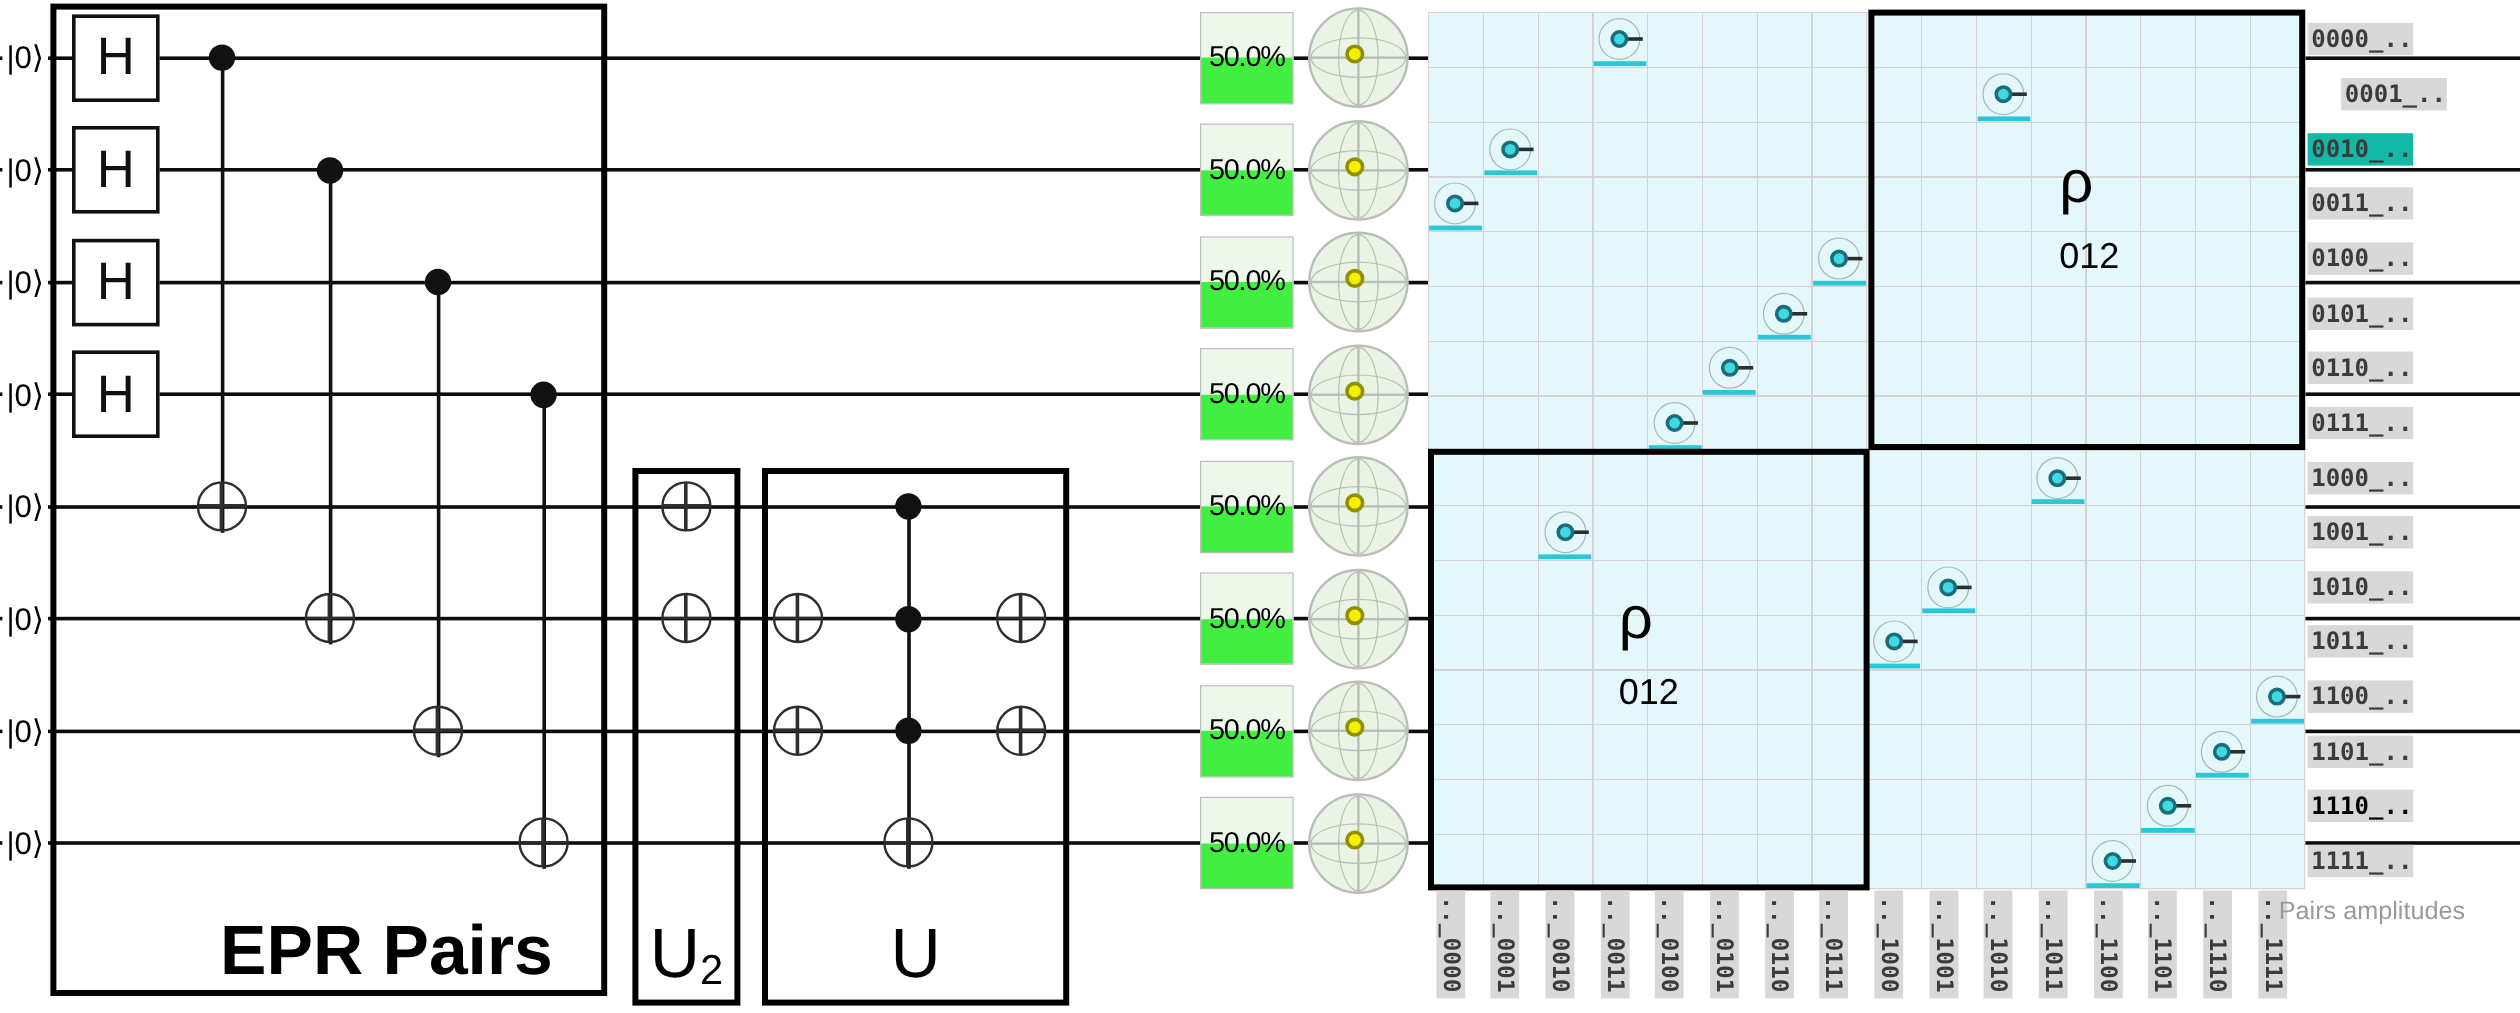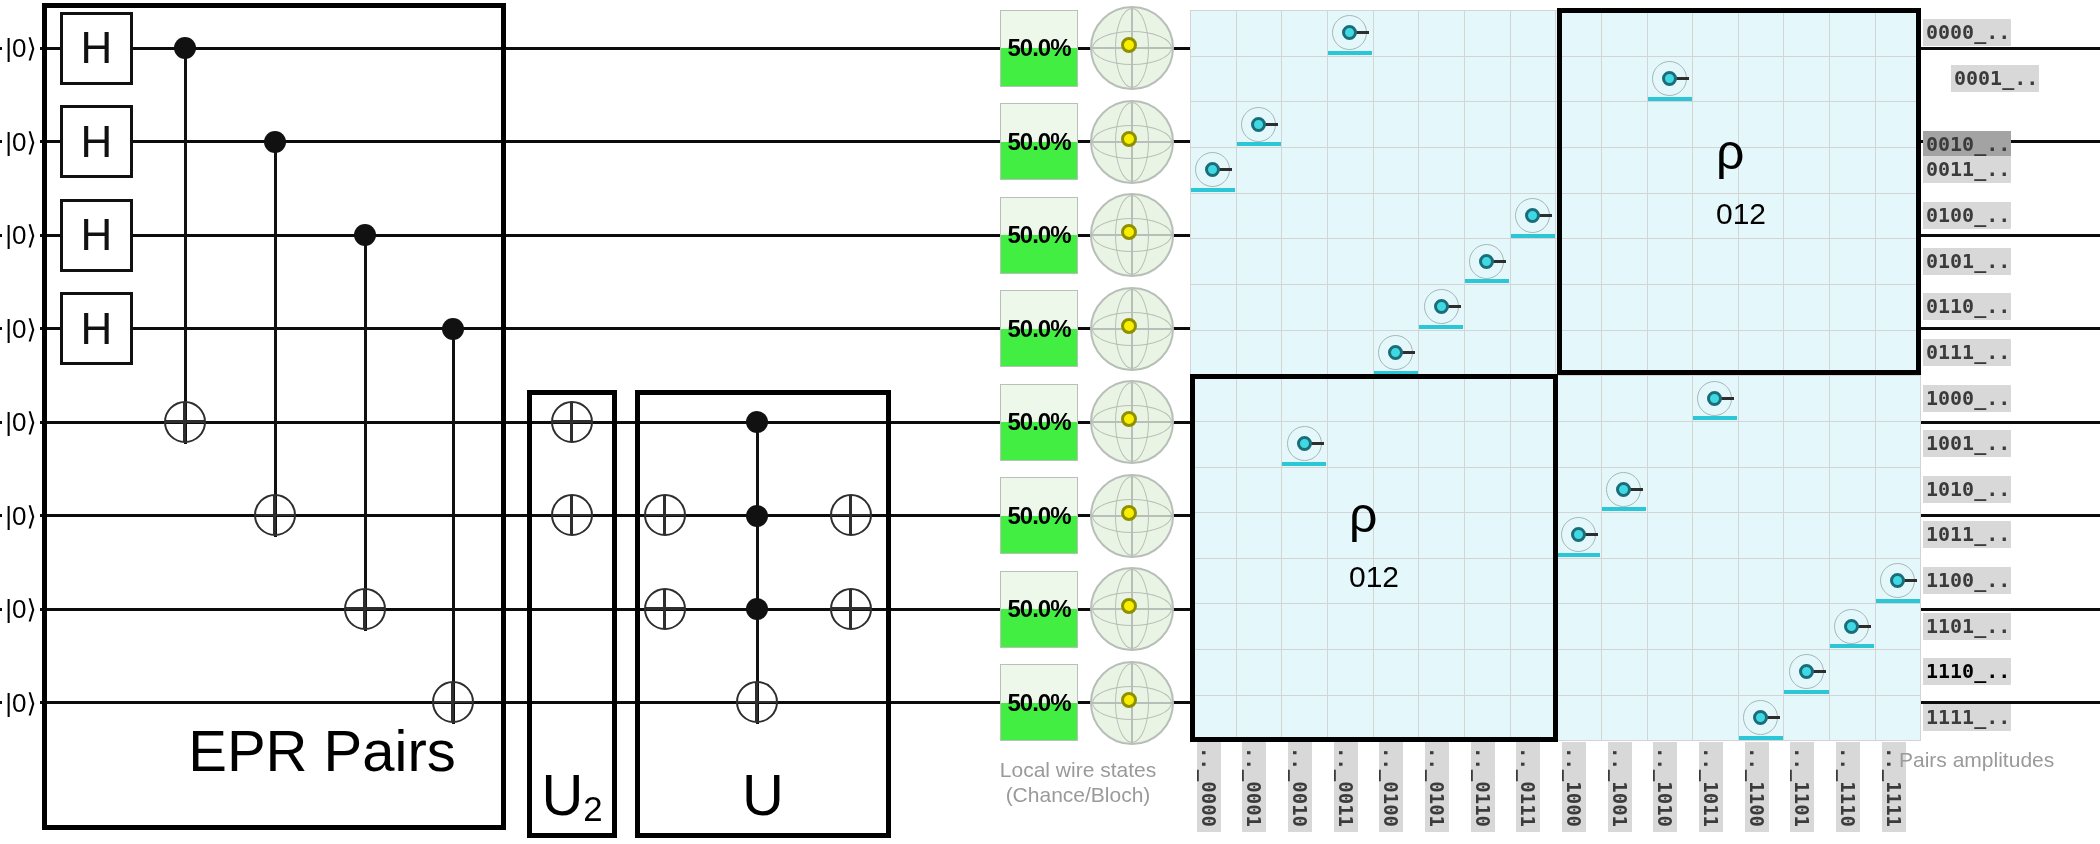"50.0%" .chance .txt { font-weight: 700 -> 400 }
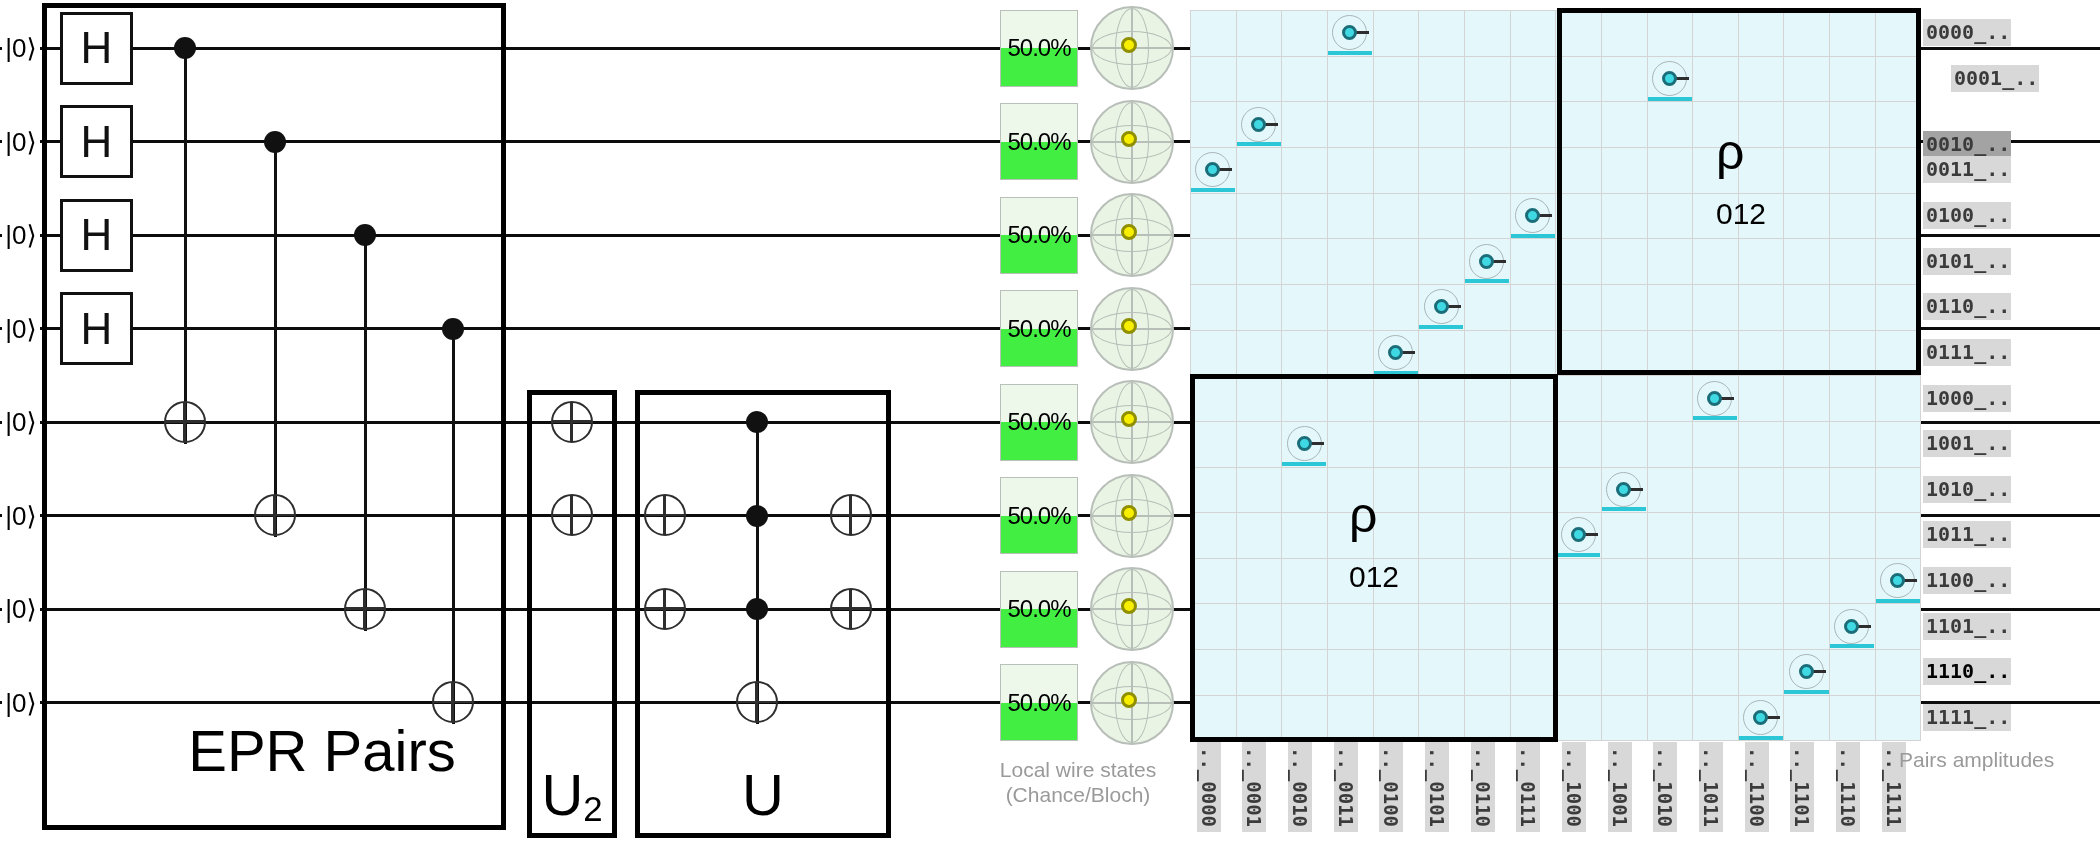"0010_.." div.rowlabel { background: #a3a3a3 -> #14b8a6; margin-top: 20px -> none }
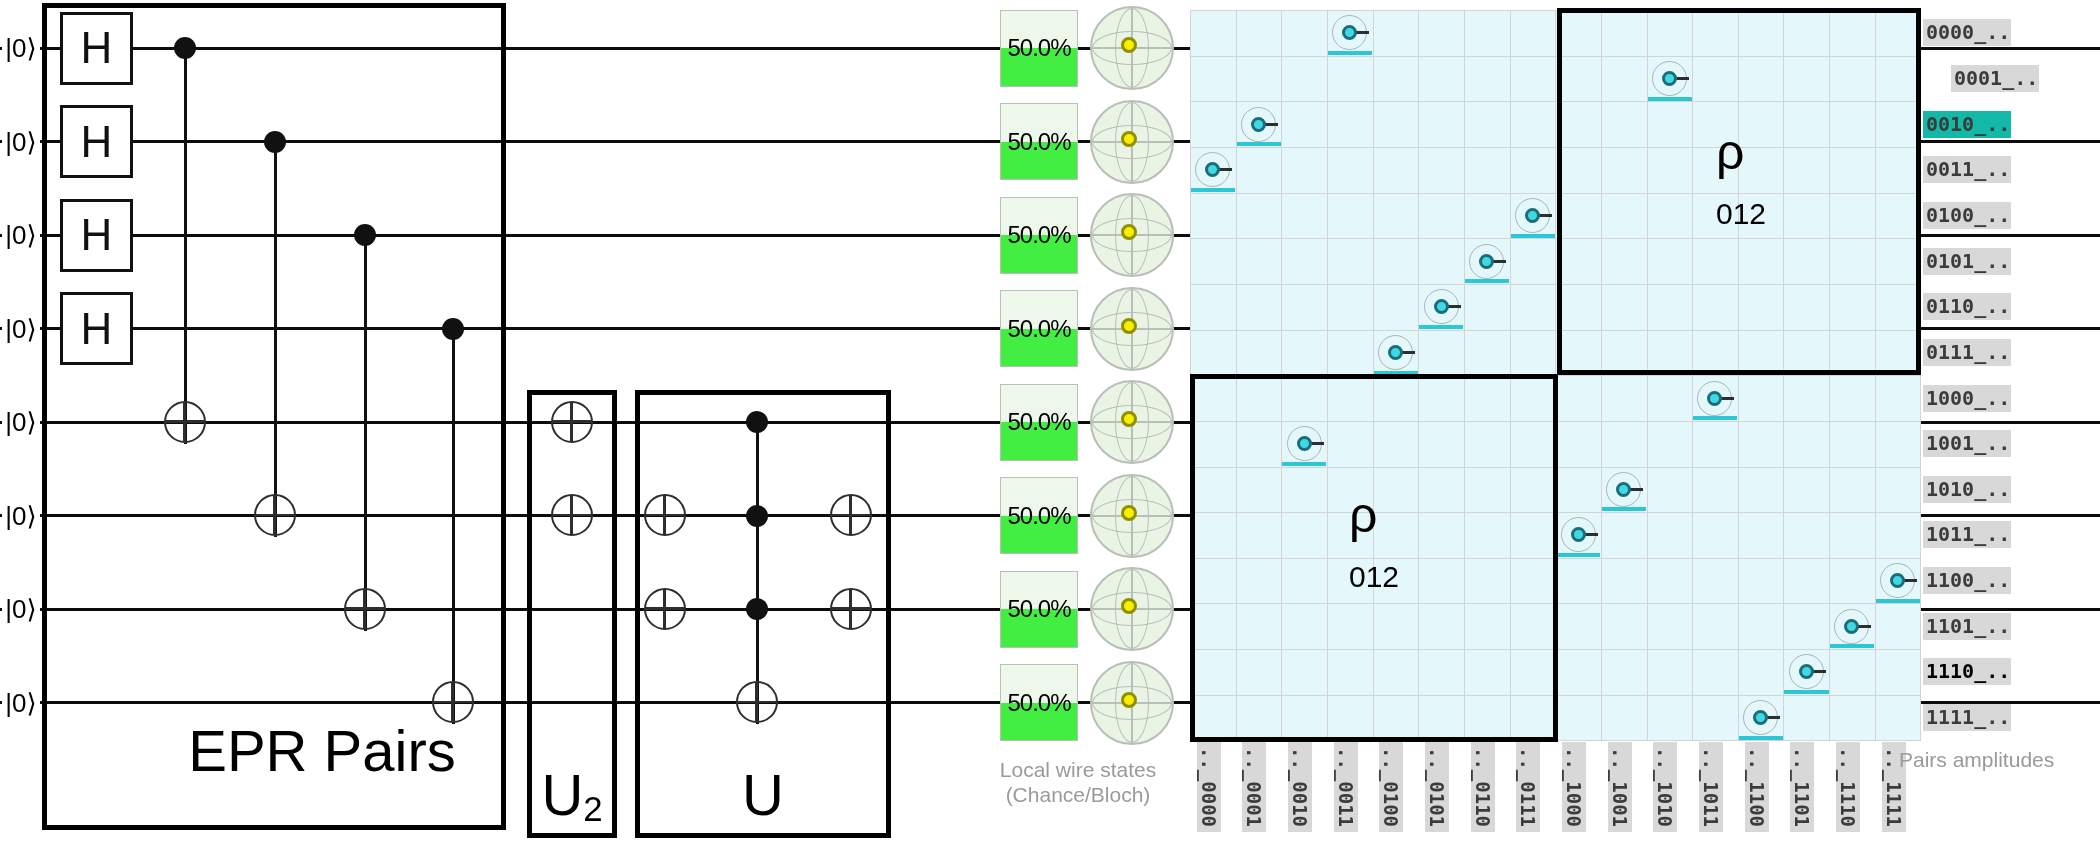"EPR Pairs" div.boxlabel { font-weight: none -> bold; top: 722px -> 764px }
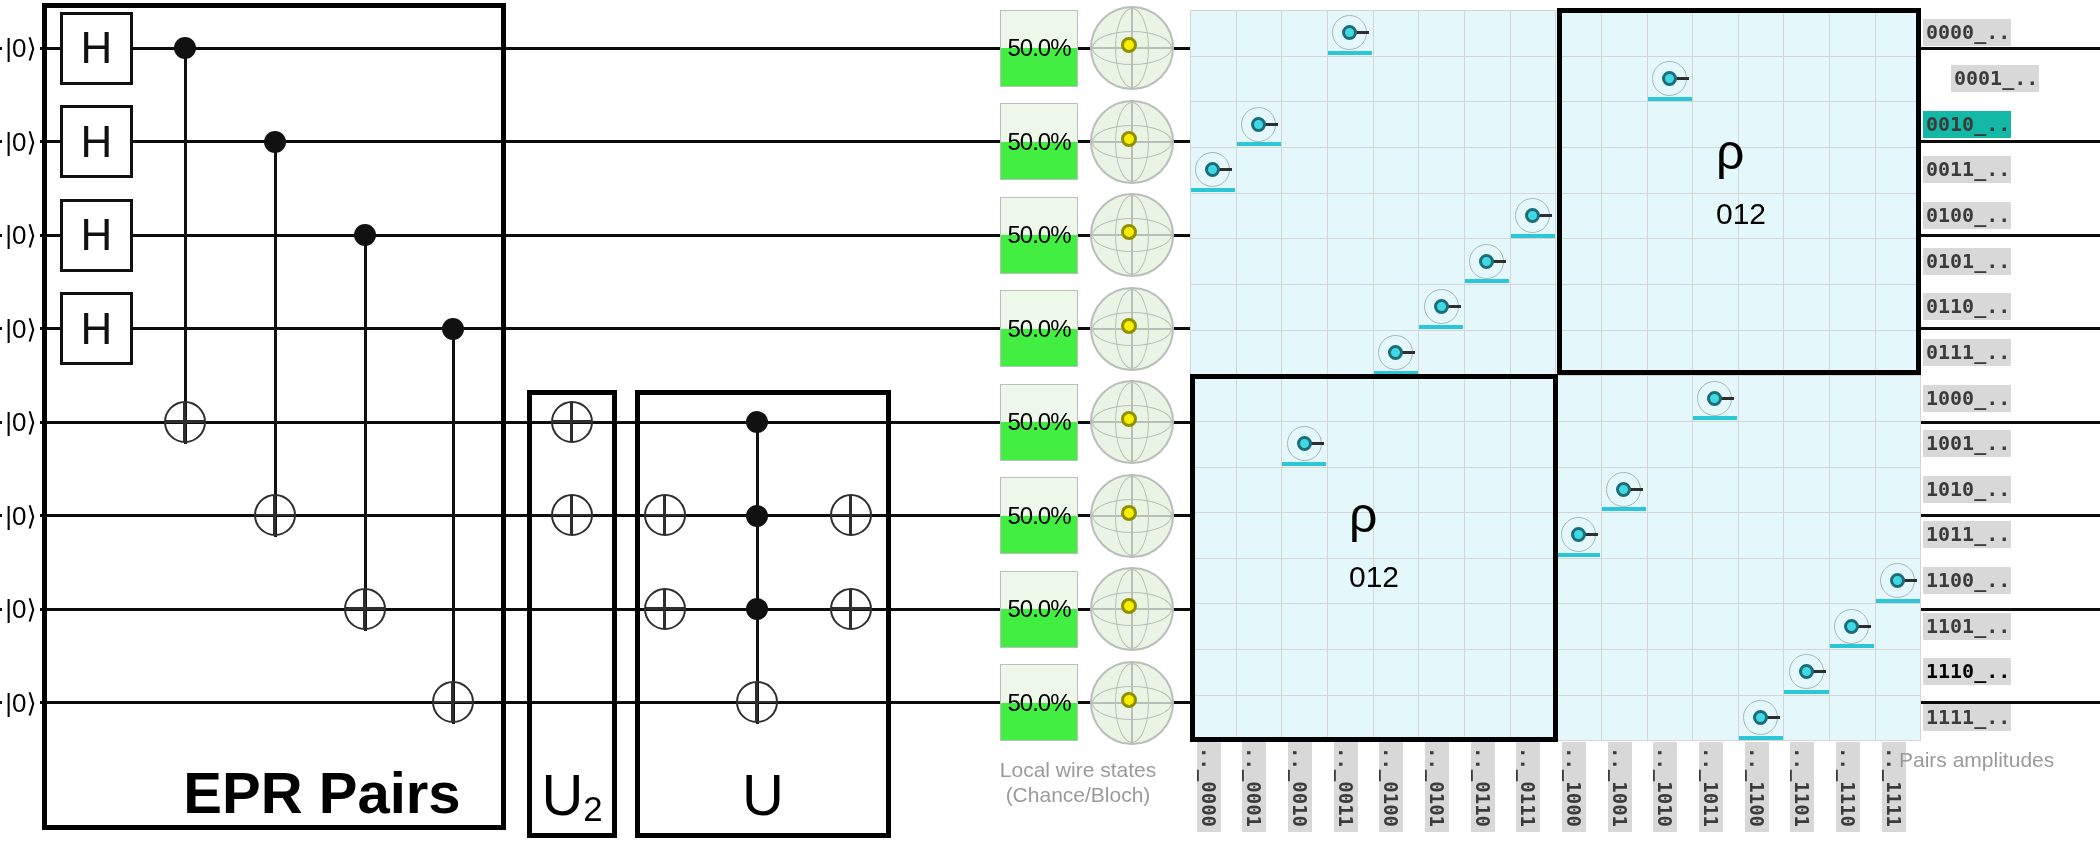"Local wire states" div.caption { html: <div> <div>Local wire states</div> <div>(Chance/Bloch)</div> </div> -> none }
